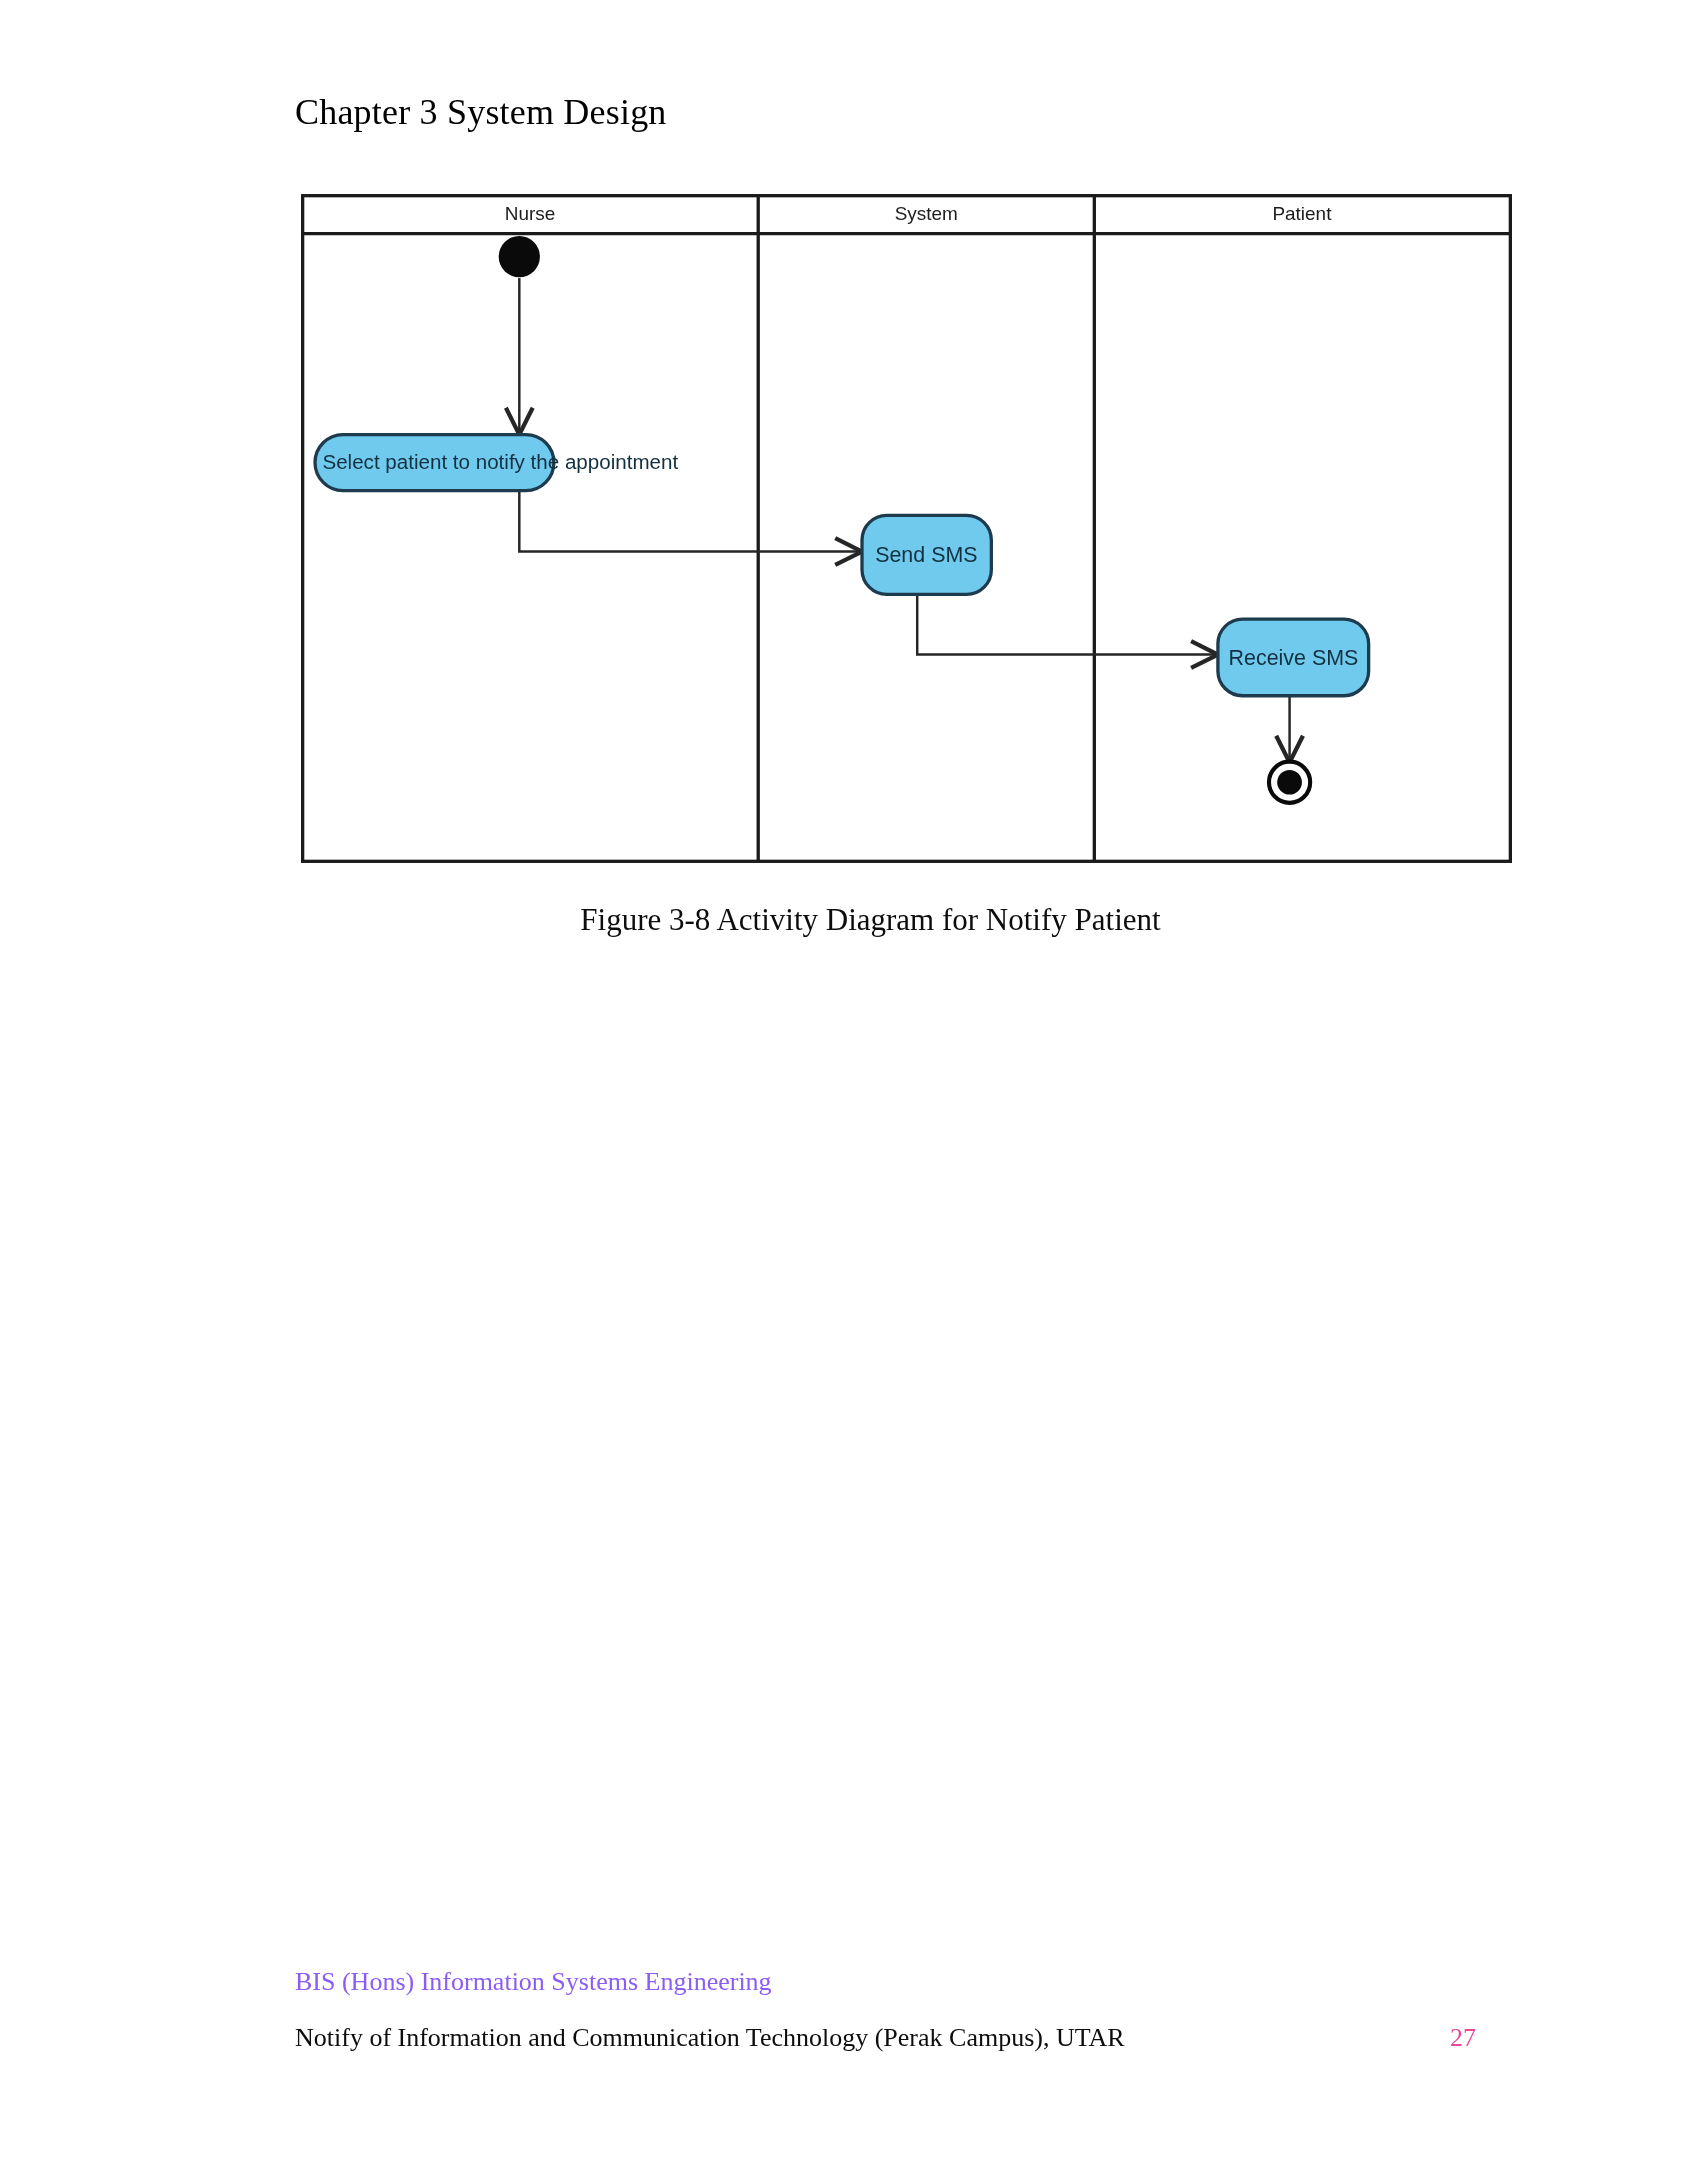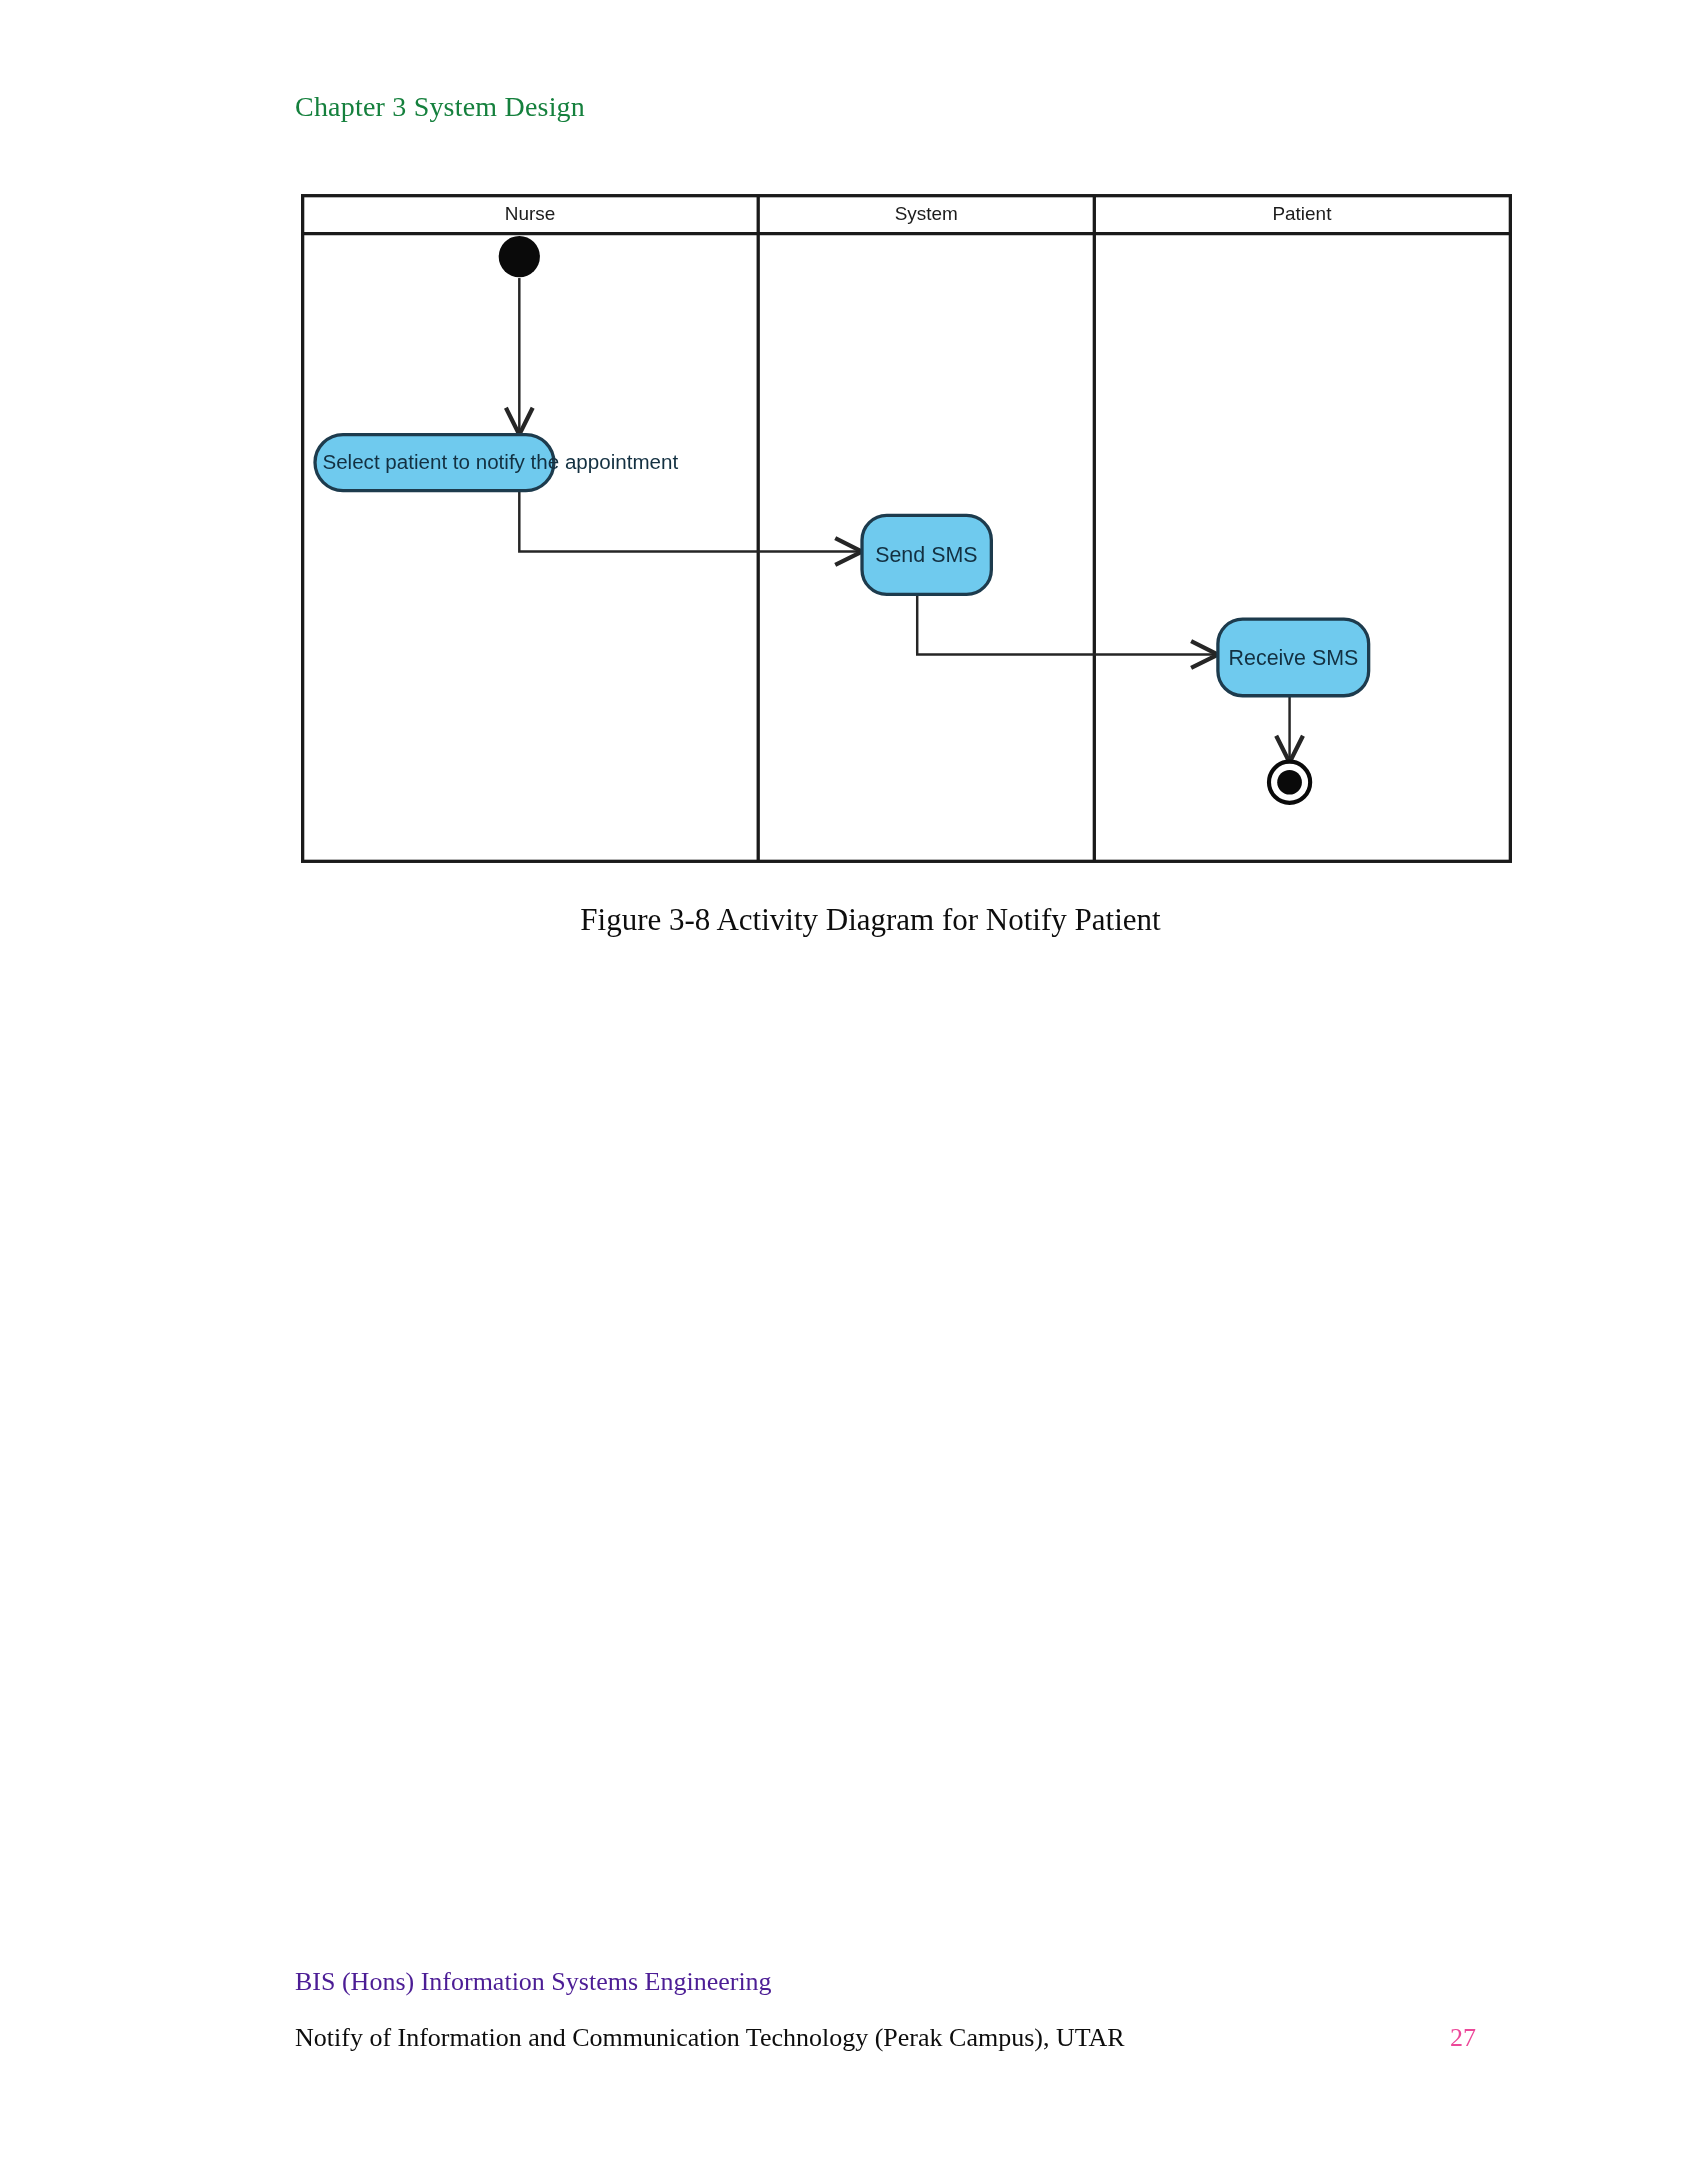"Chapter 3 System Design" .page-header { color: #15803d -> #000000; font-size: 28px -> 36px }
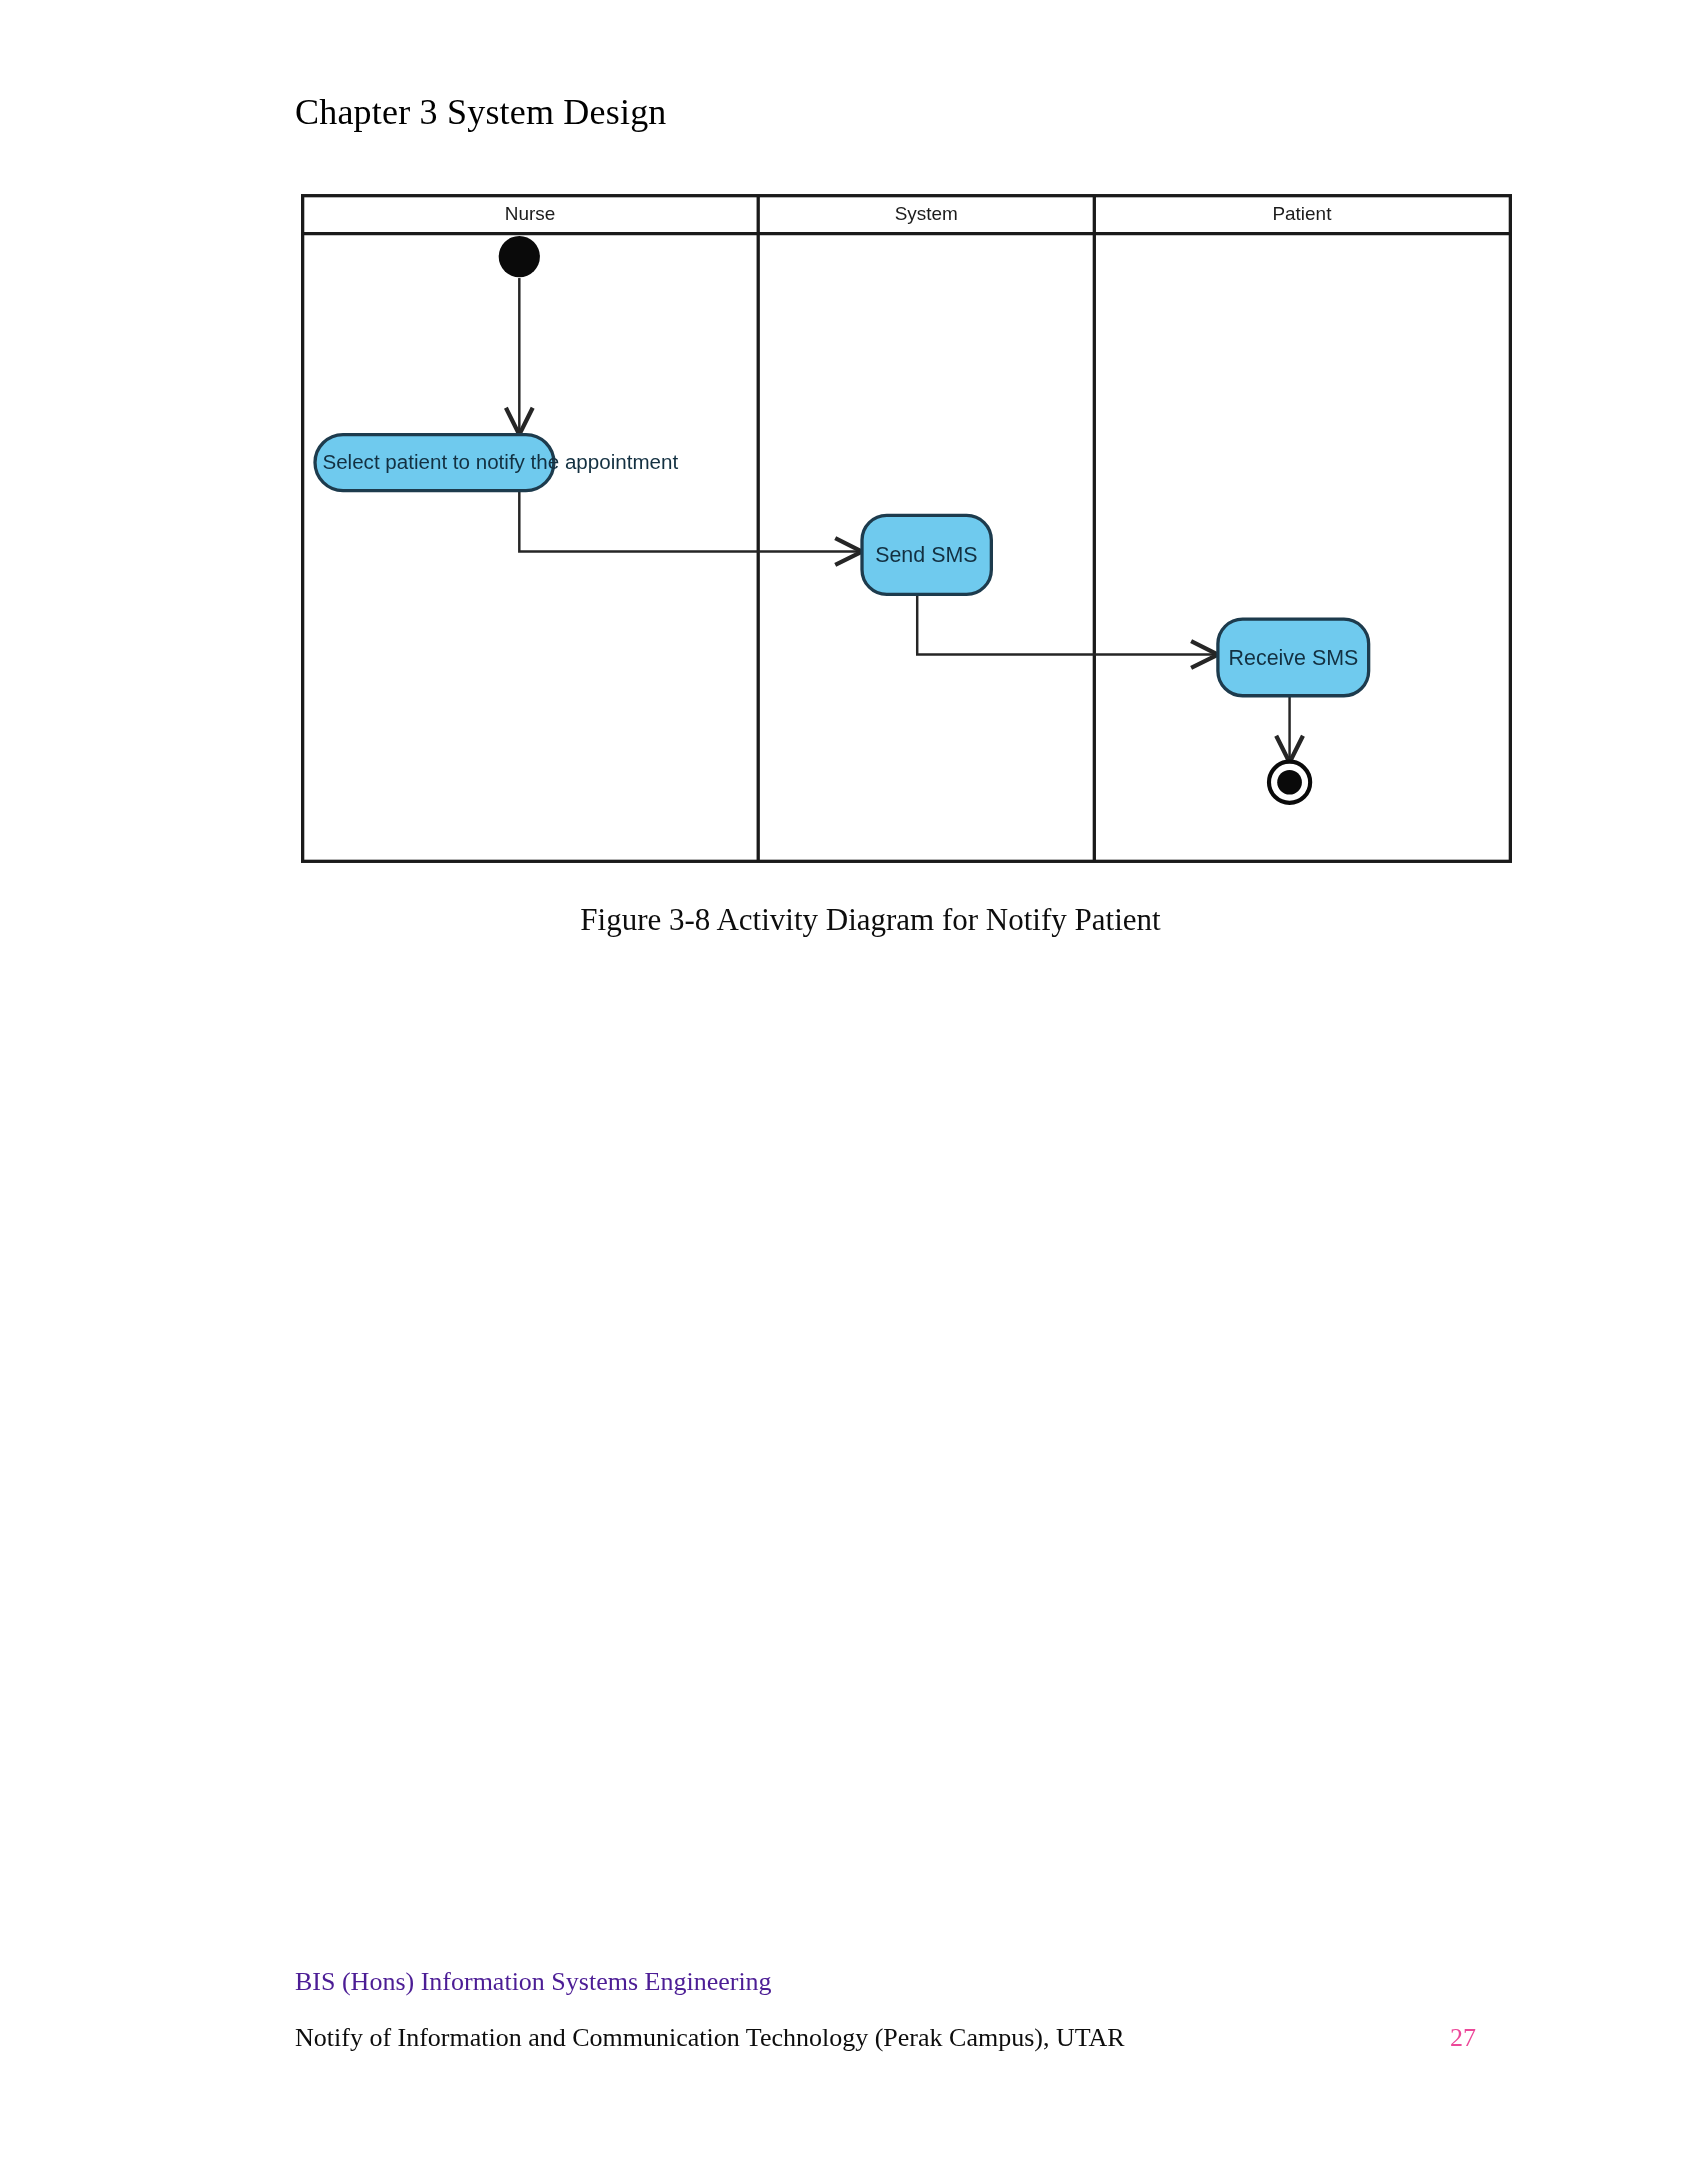"BIS (Hons) Information Systems" .footer-line-1 { color: #4c1d95 -> #8b5cf6 }
